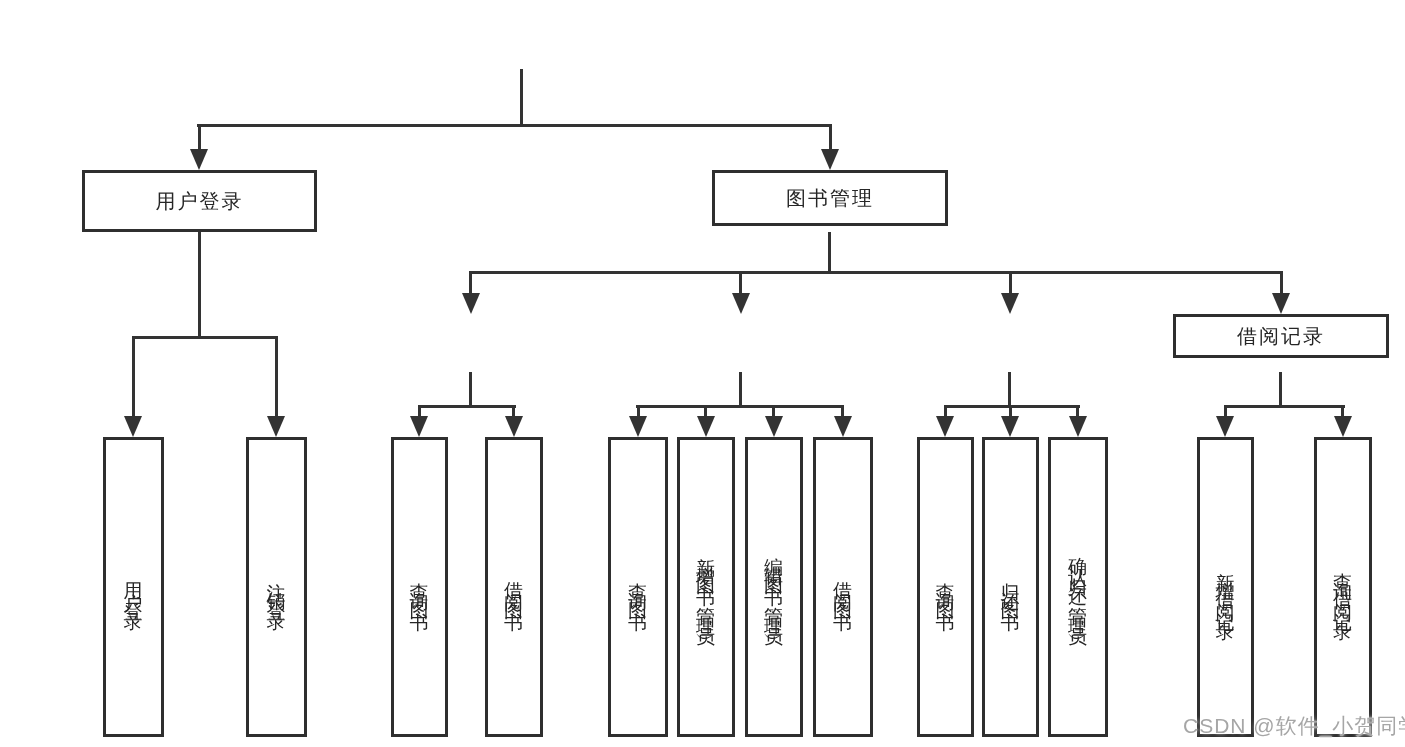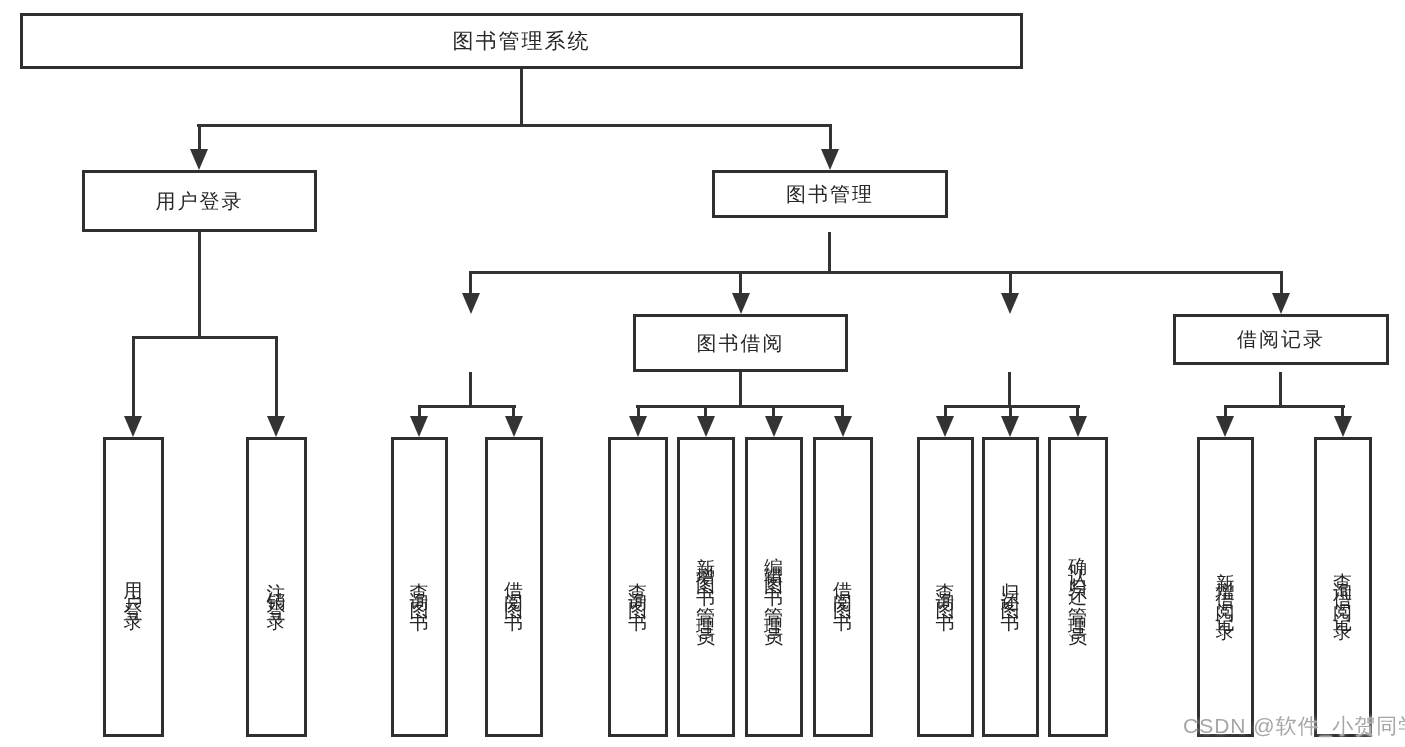"图书管理系统" div.box { html: <div> <span>图书管理系统</span> </div> -> none }
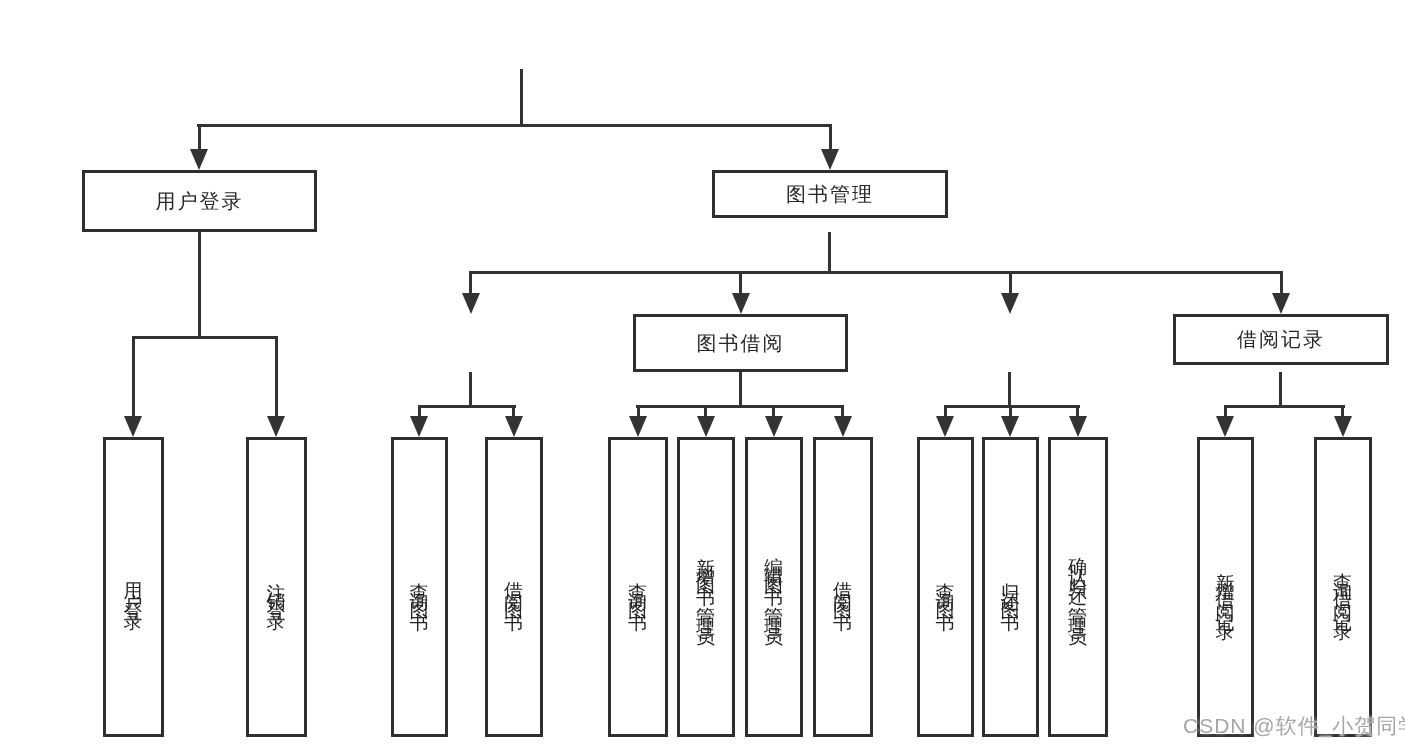"图书管理" div.box { height: 48px -> 56px }
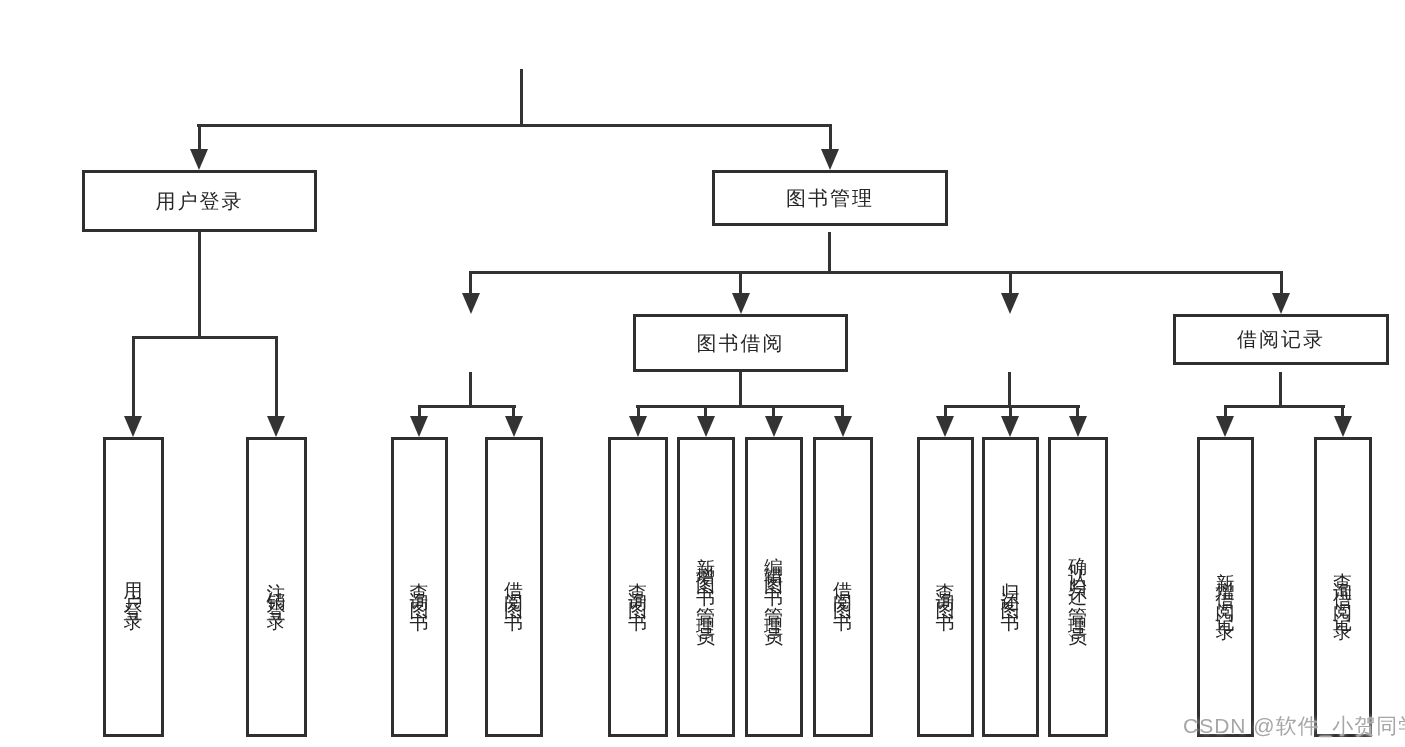"图书借阅" div.box { html: <div> <span>图书借阅</span> </div> -> none }
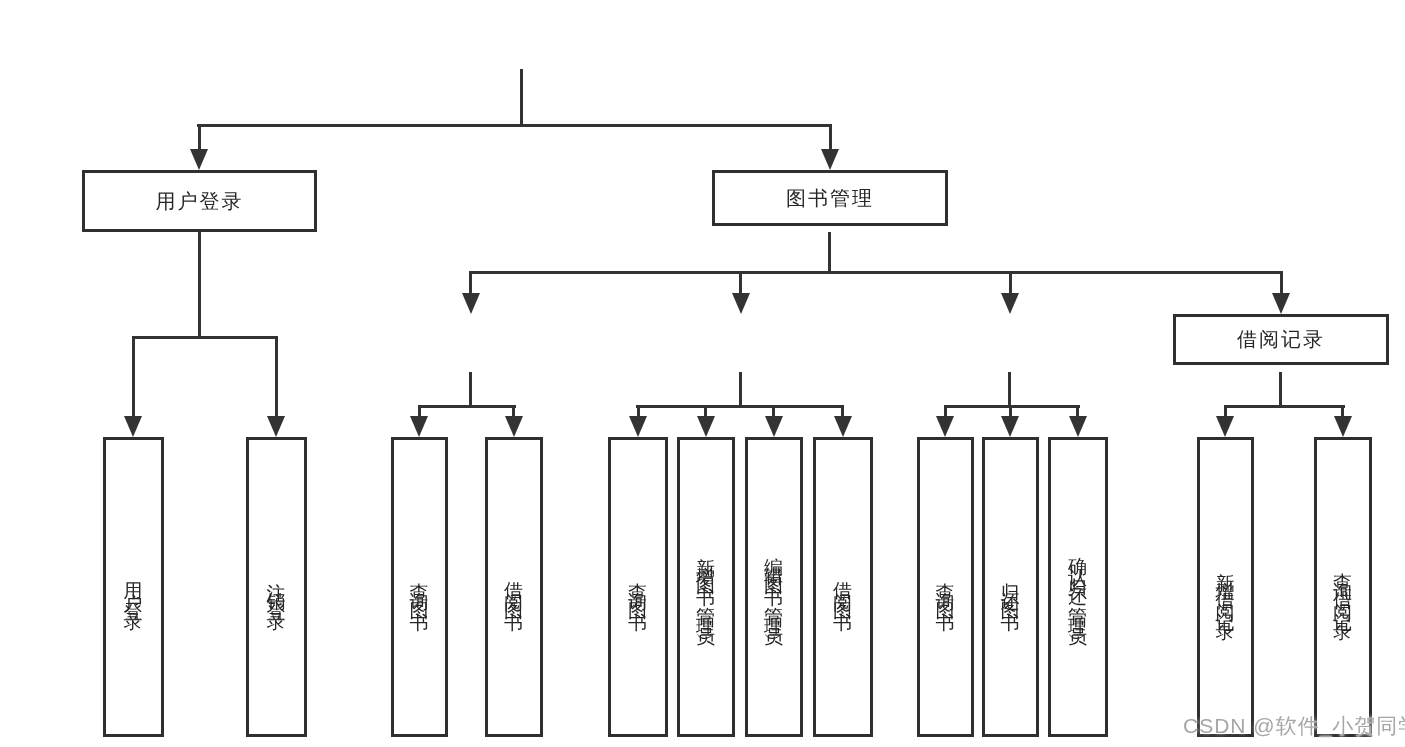"借阅记录" div.box { height: 51px -> 44px }
